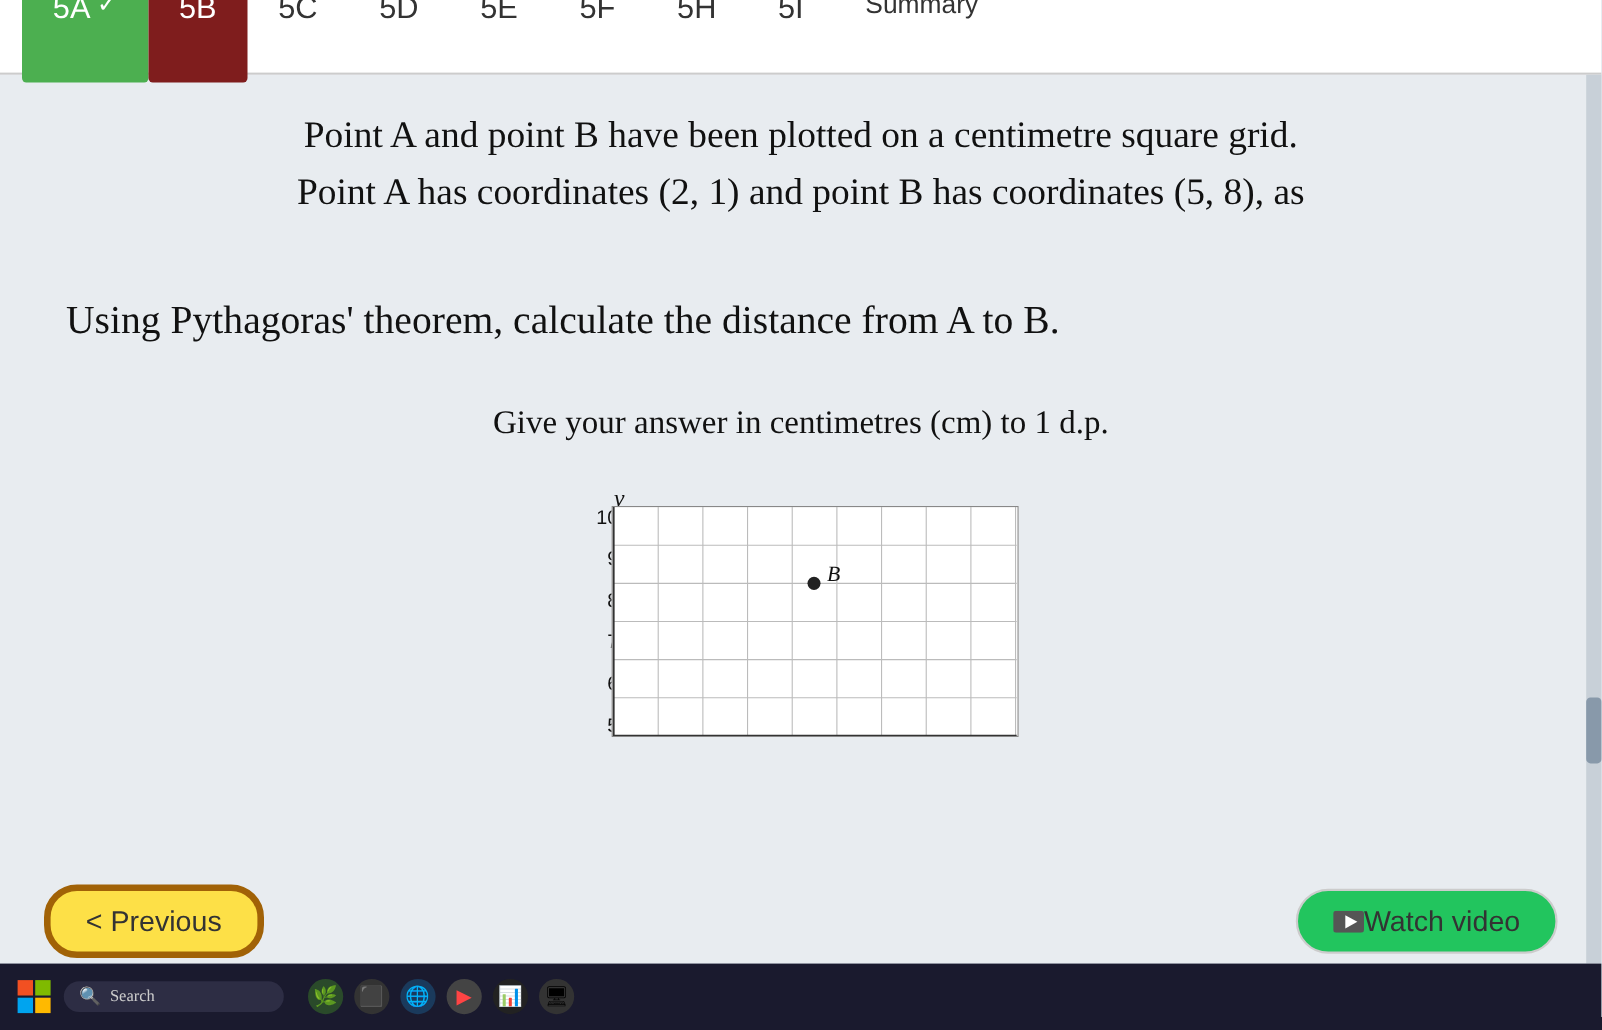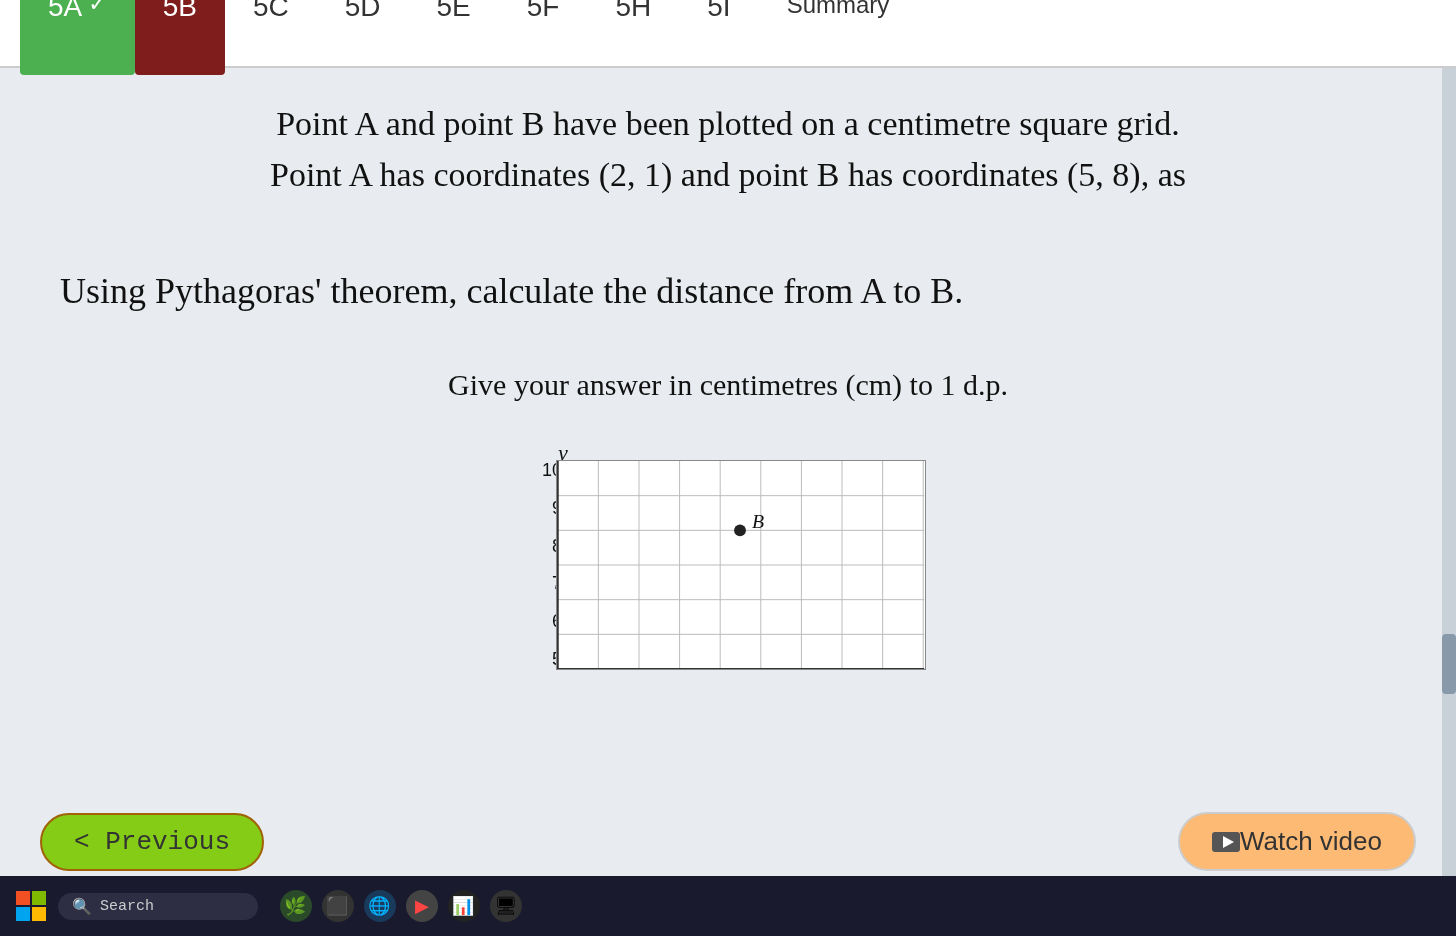"< Previous" .prev-btn { background: #84cc16 -> #fde047; border: 2px solid #a16207 -> 6px solid #a16207; font-family: Liberation Mono, monospace -> Liberation Sans, sans-serif }
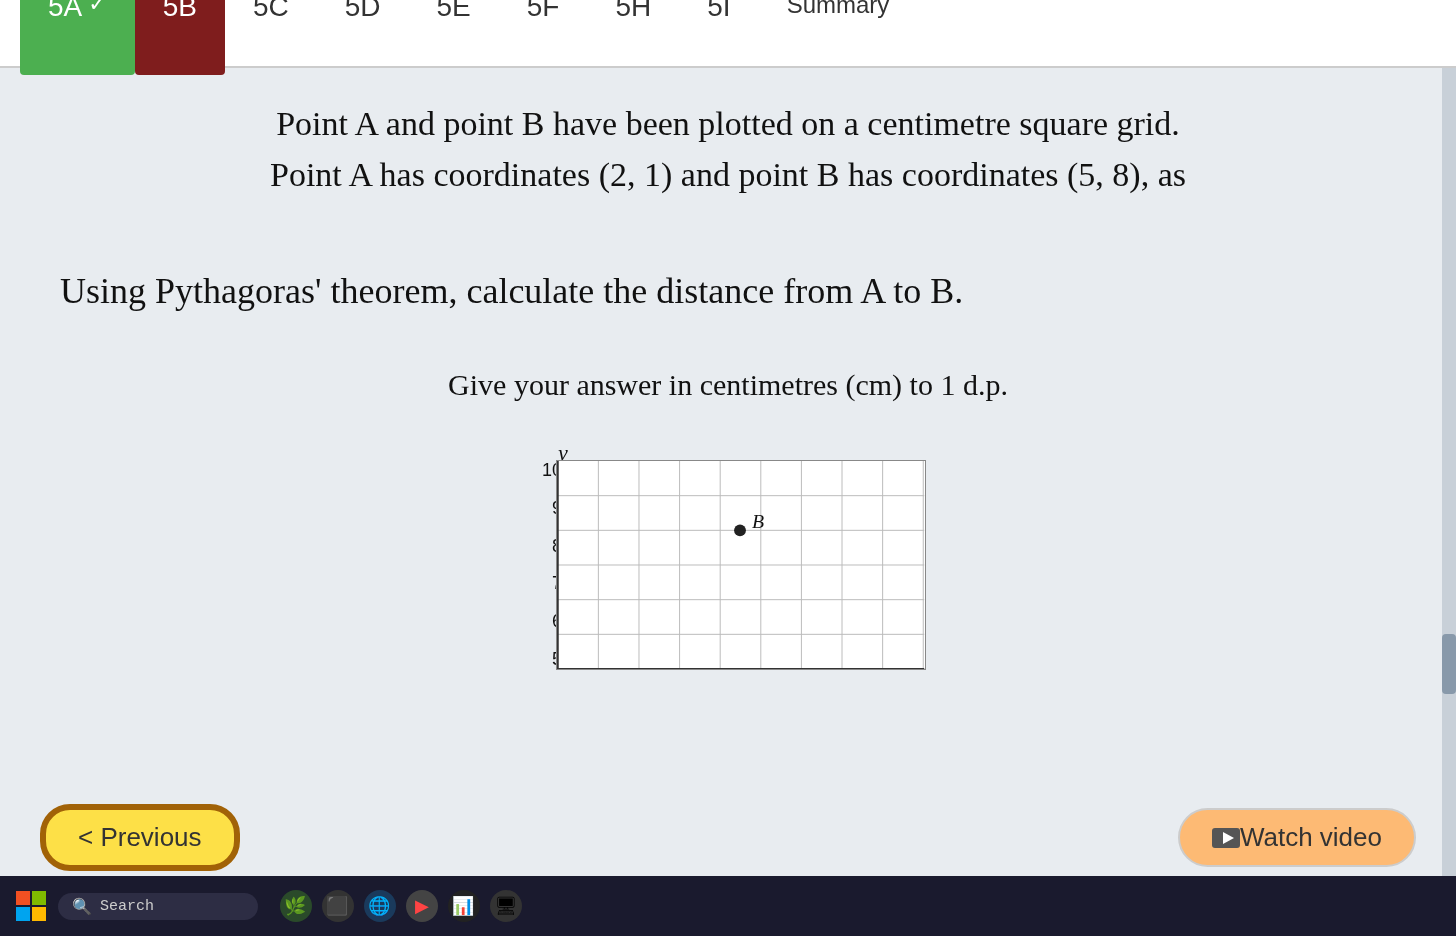"Watch video" .watch-video-btn { background: #fdba74 -> #22c55e }
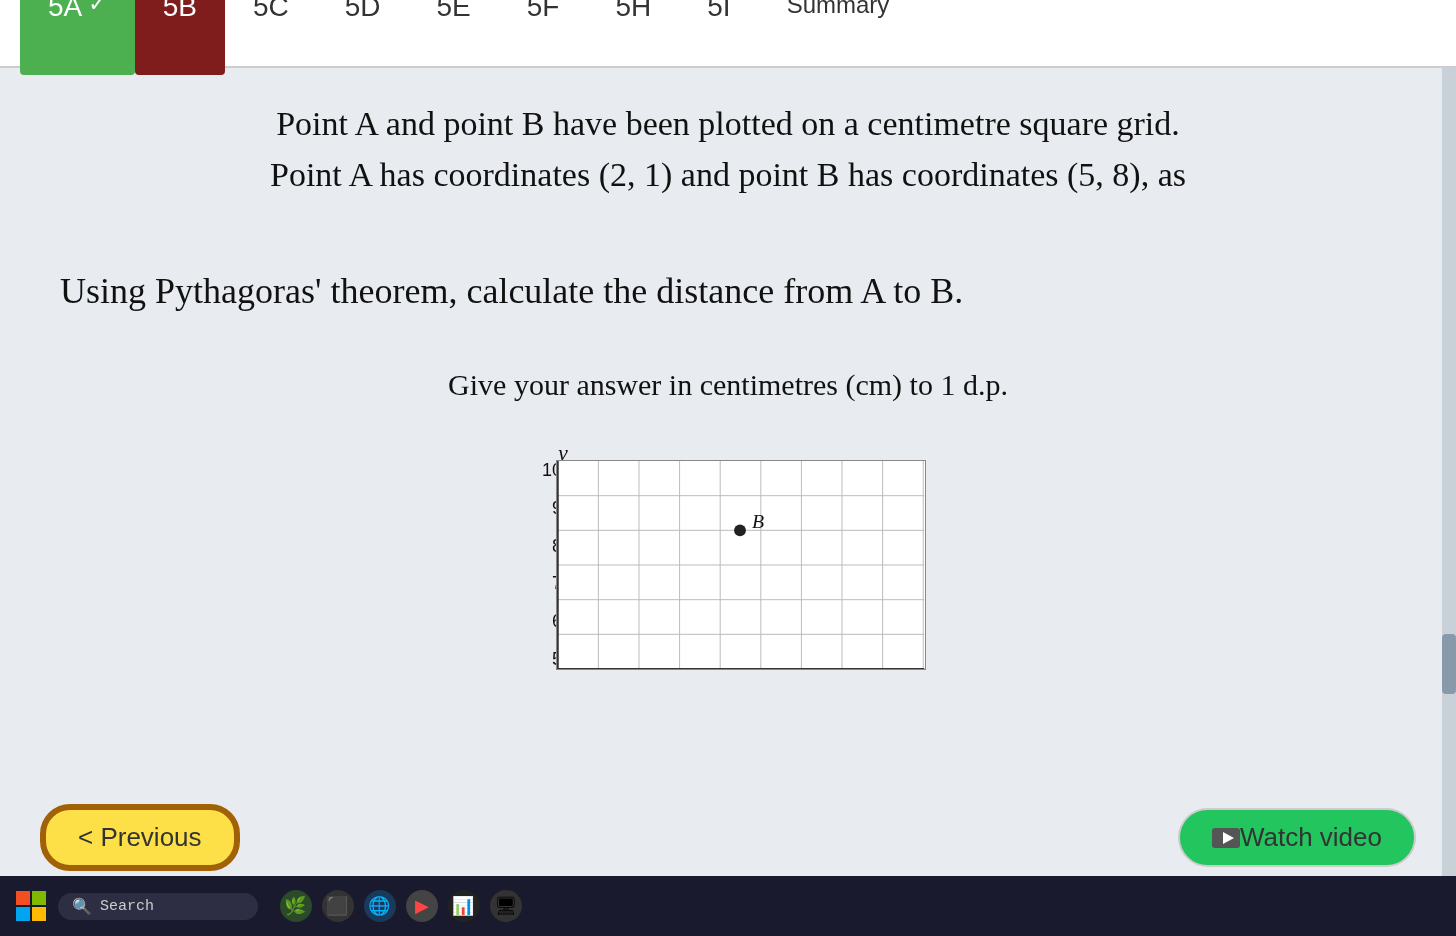"Search" .search-text-tb { font-family: Liberation Mono, monospace -> Liberation Serif, serif }
